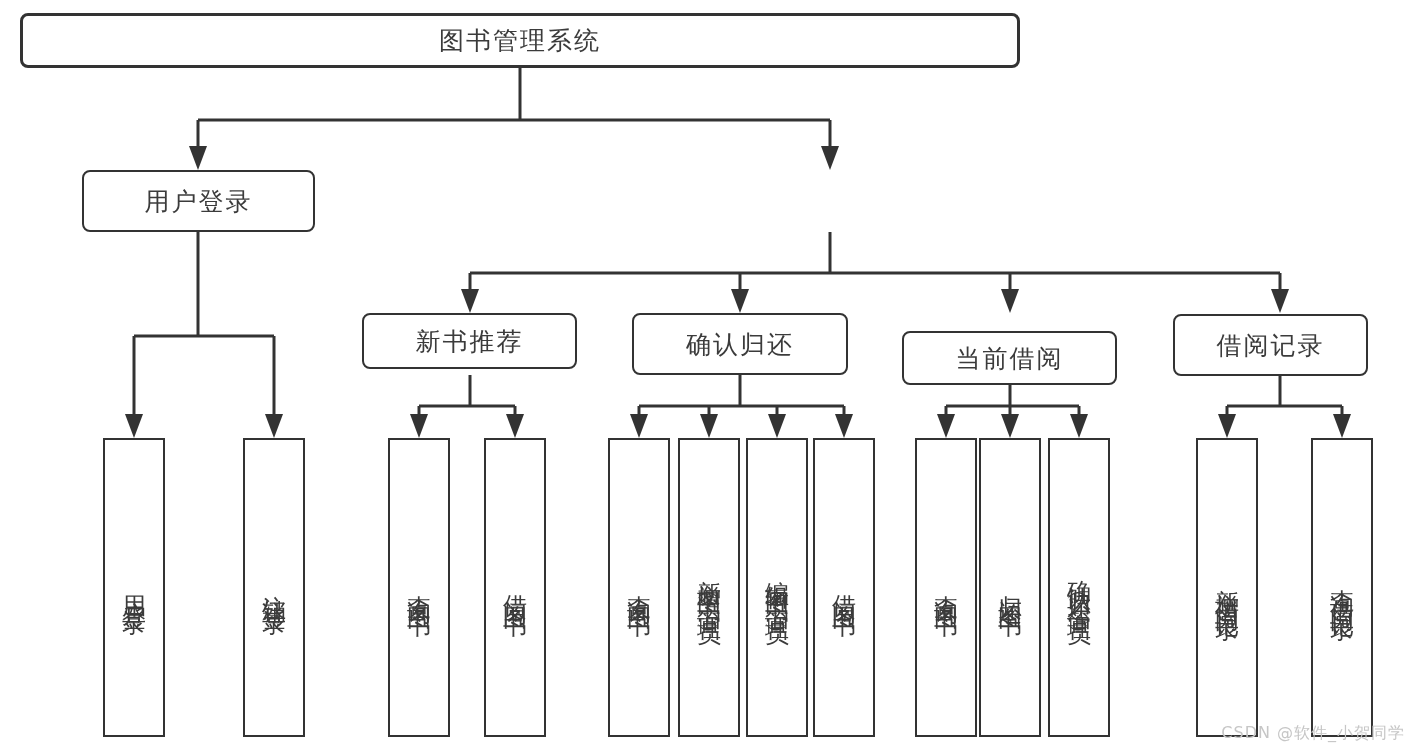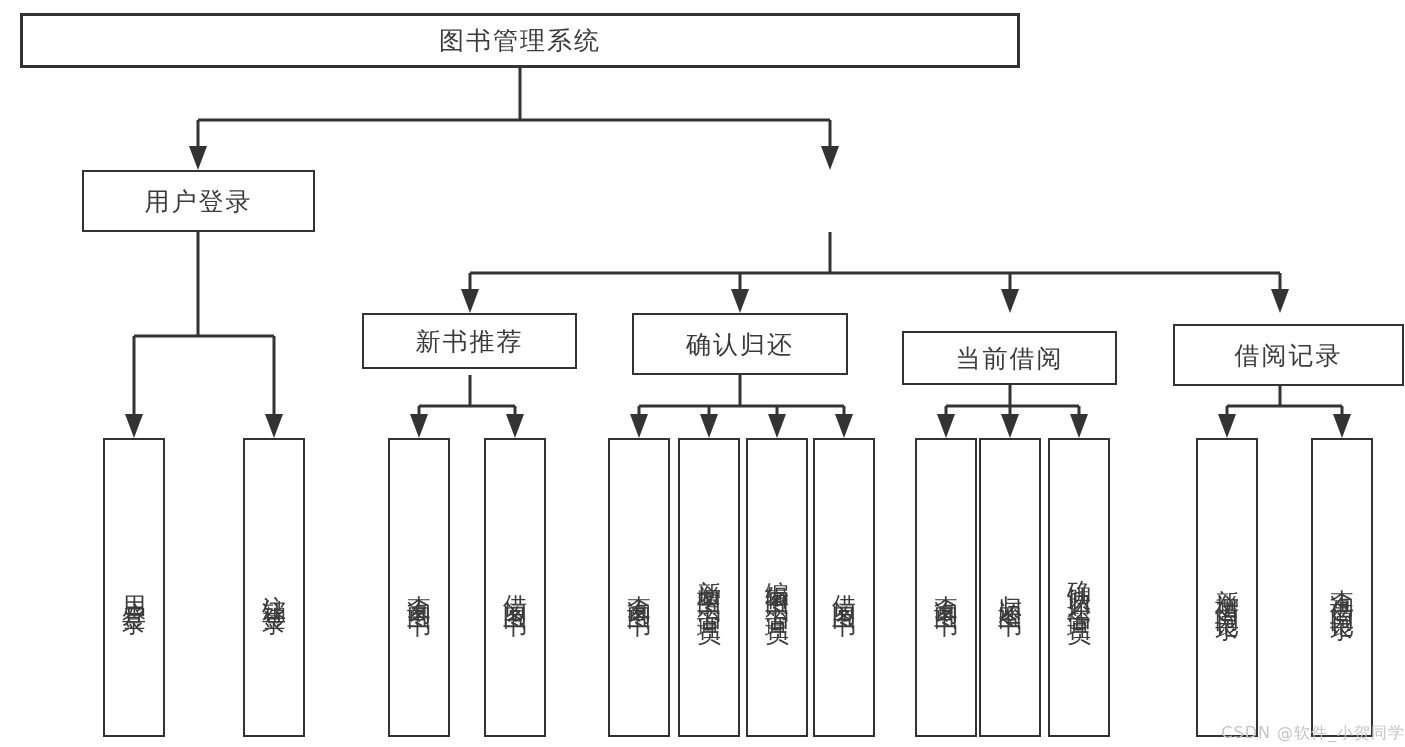"图书管理系统" .box-h { border-radius: none -> 8px }
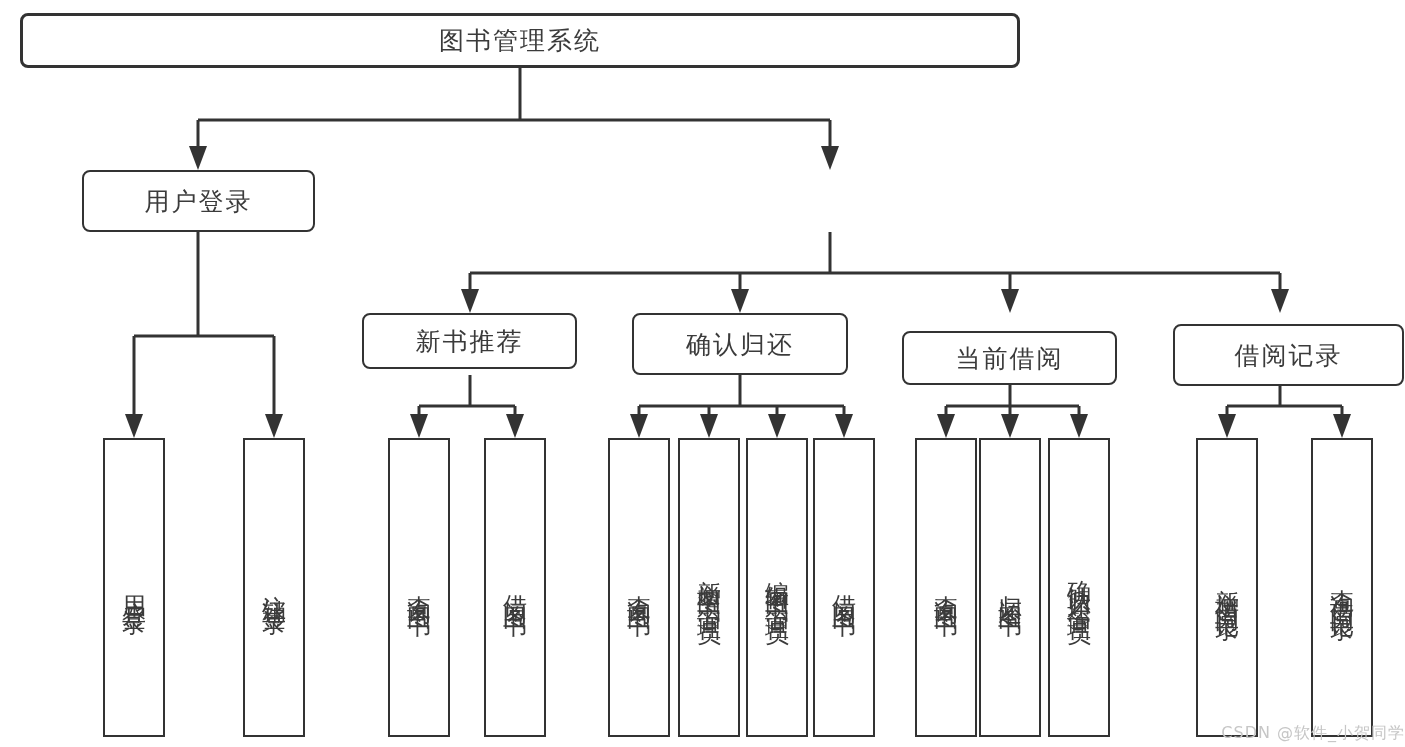"借阅记录" div.node { top: 324px -> 314px; width: 231px -> 195px }
